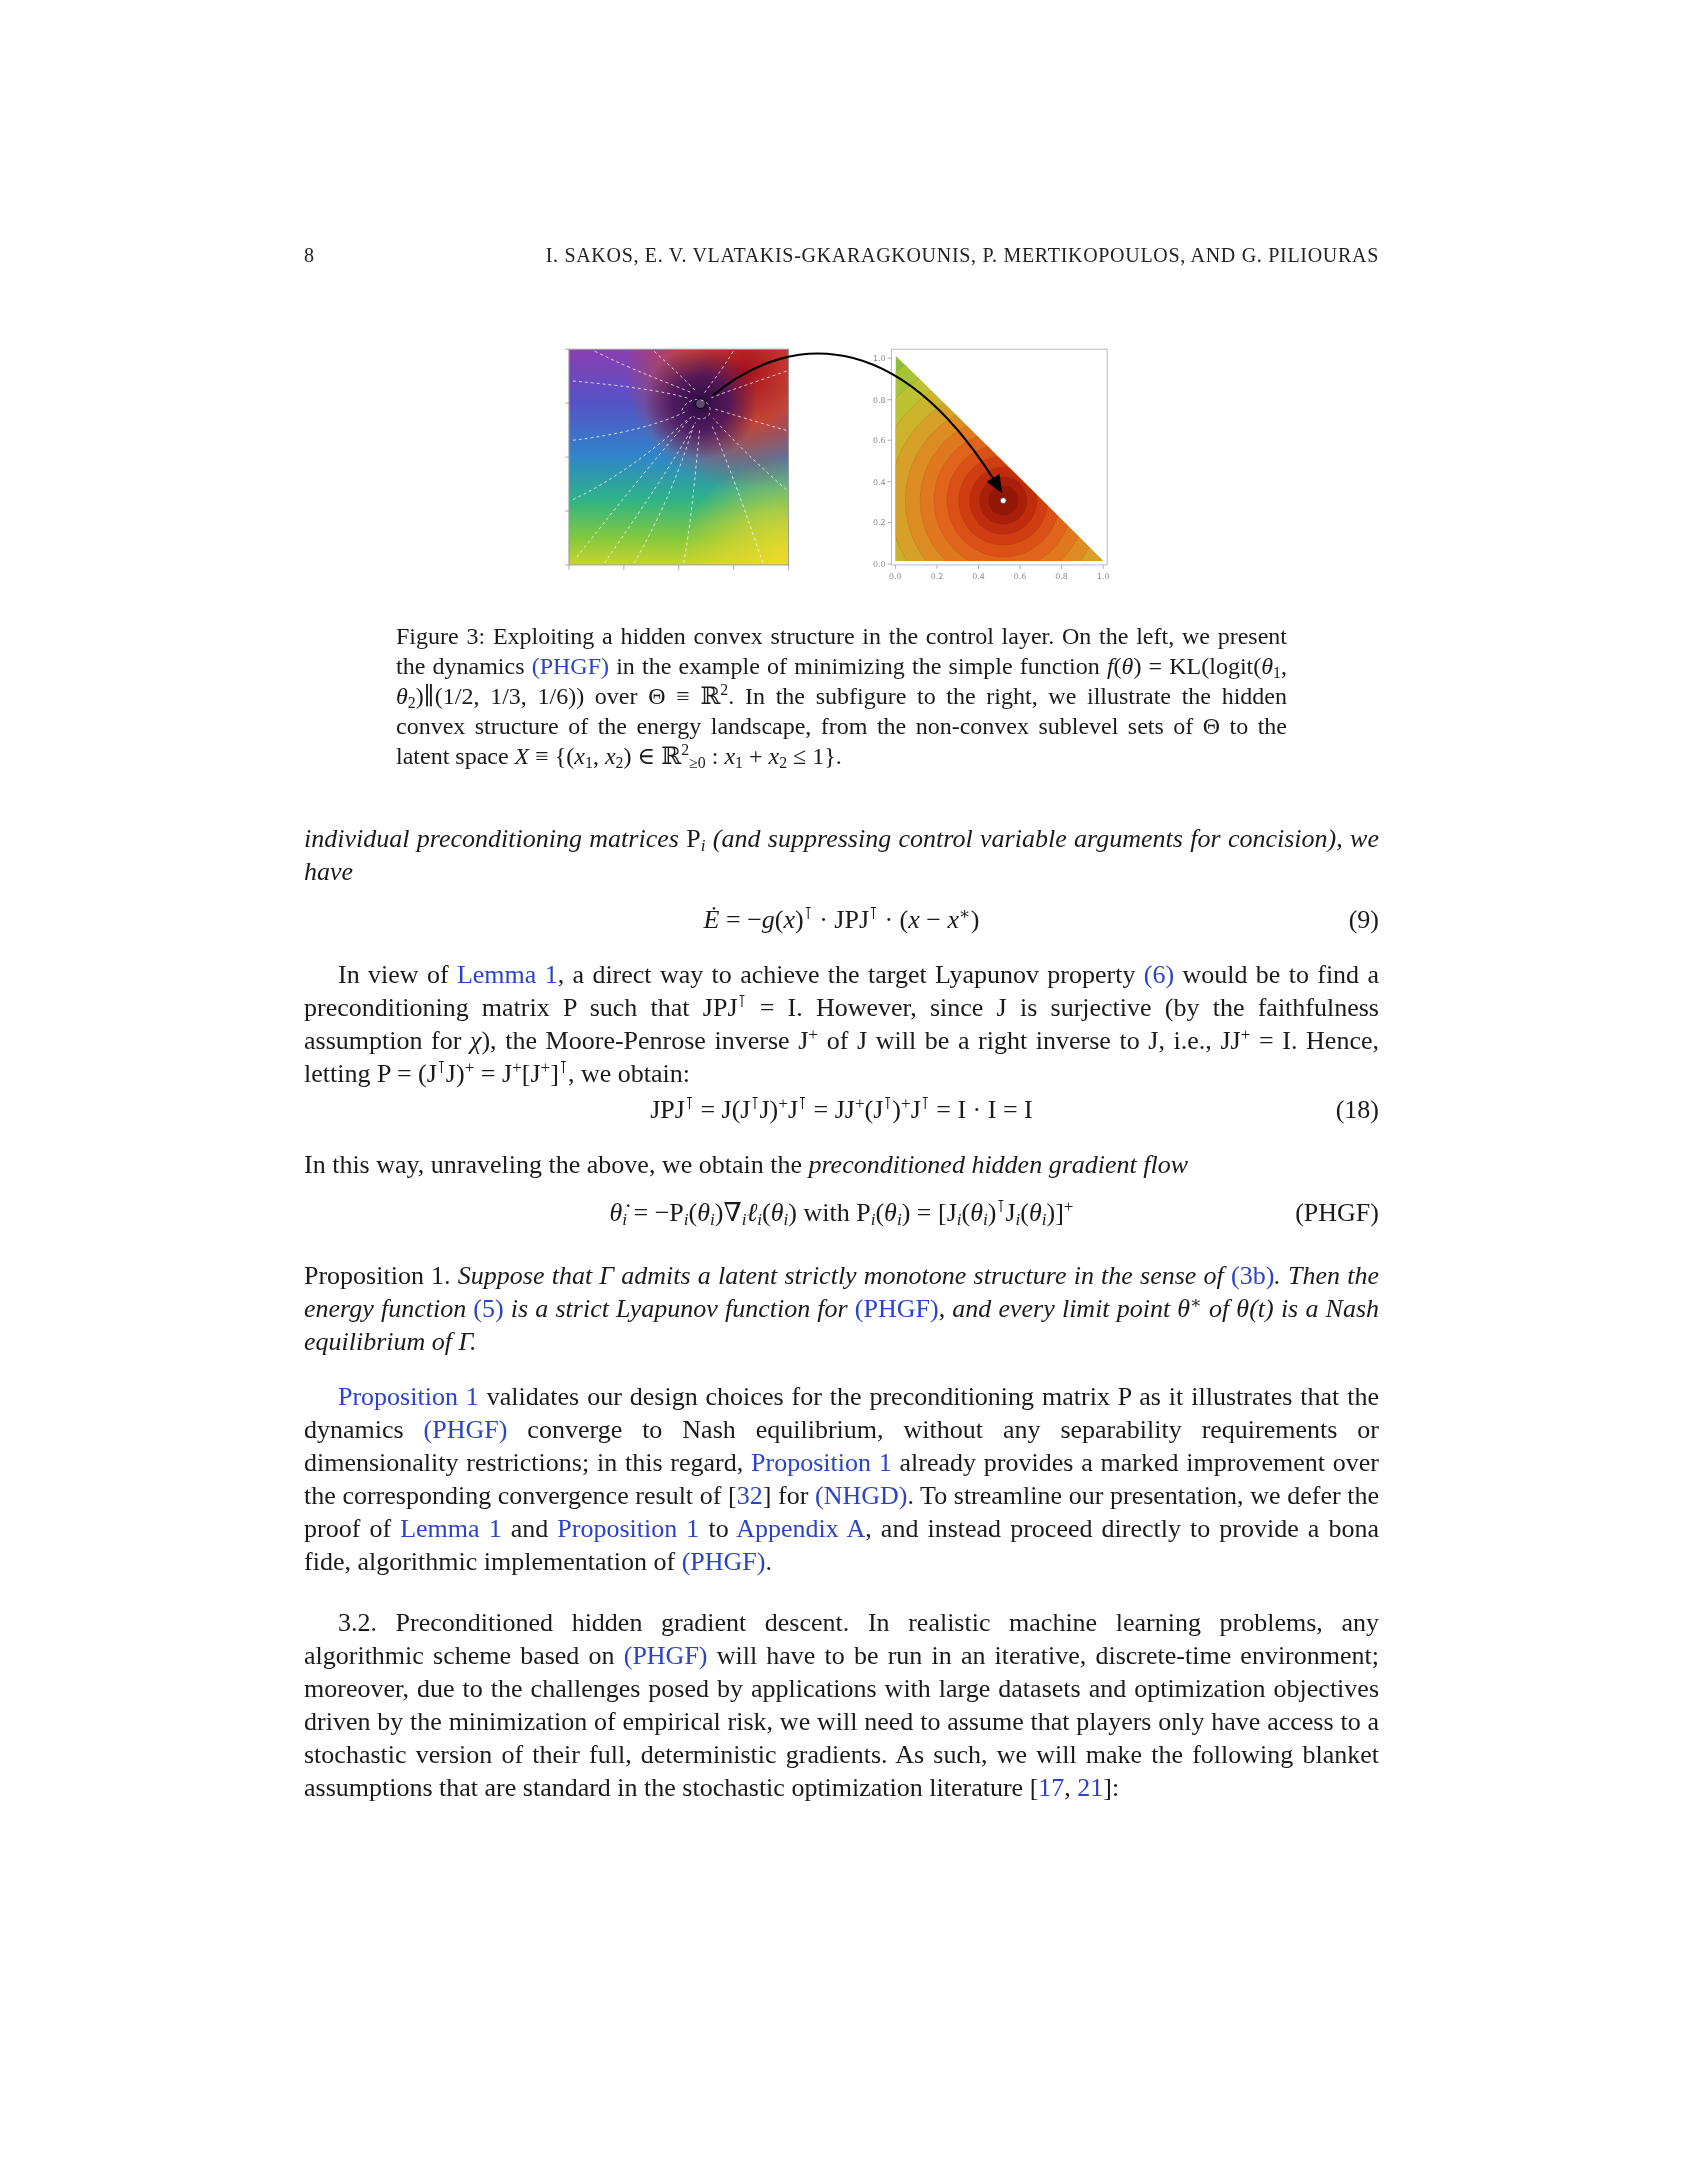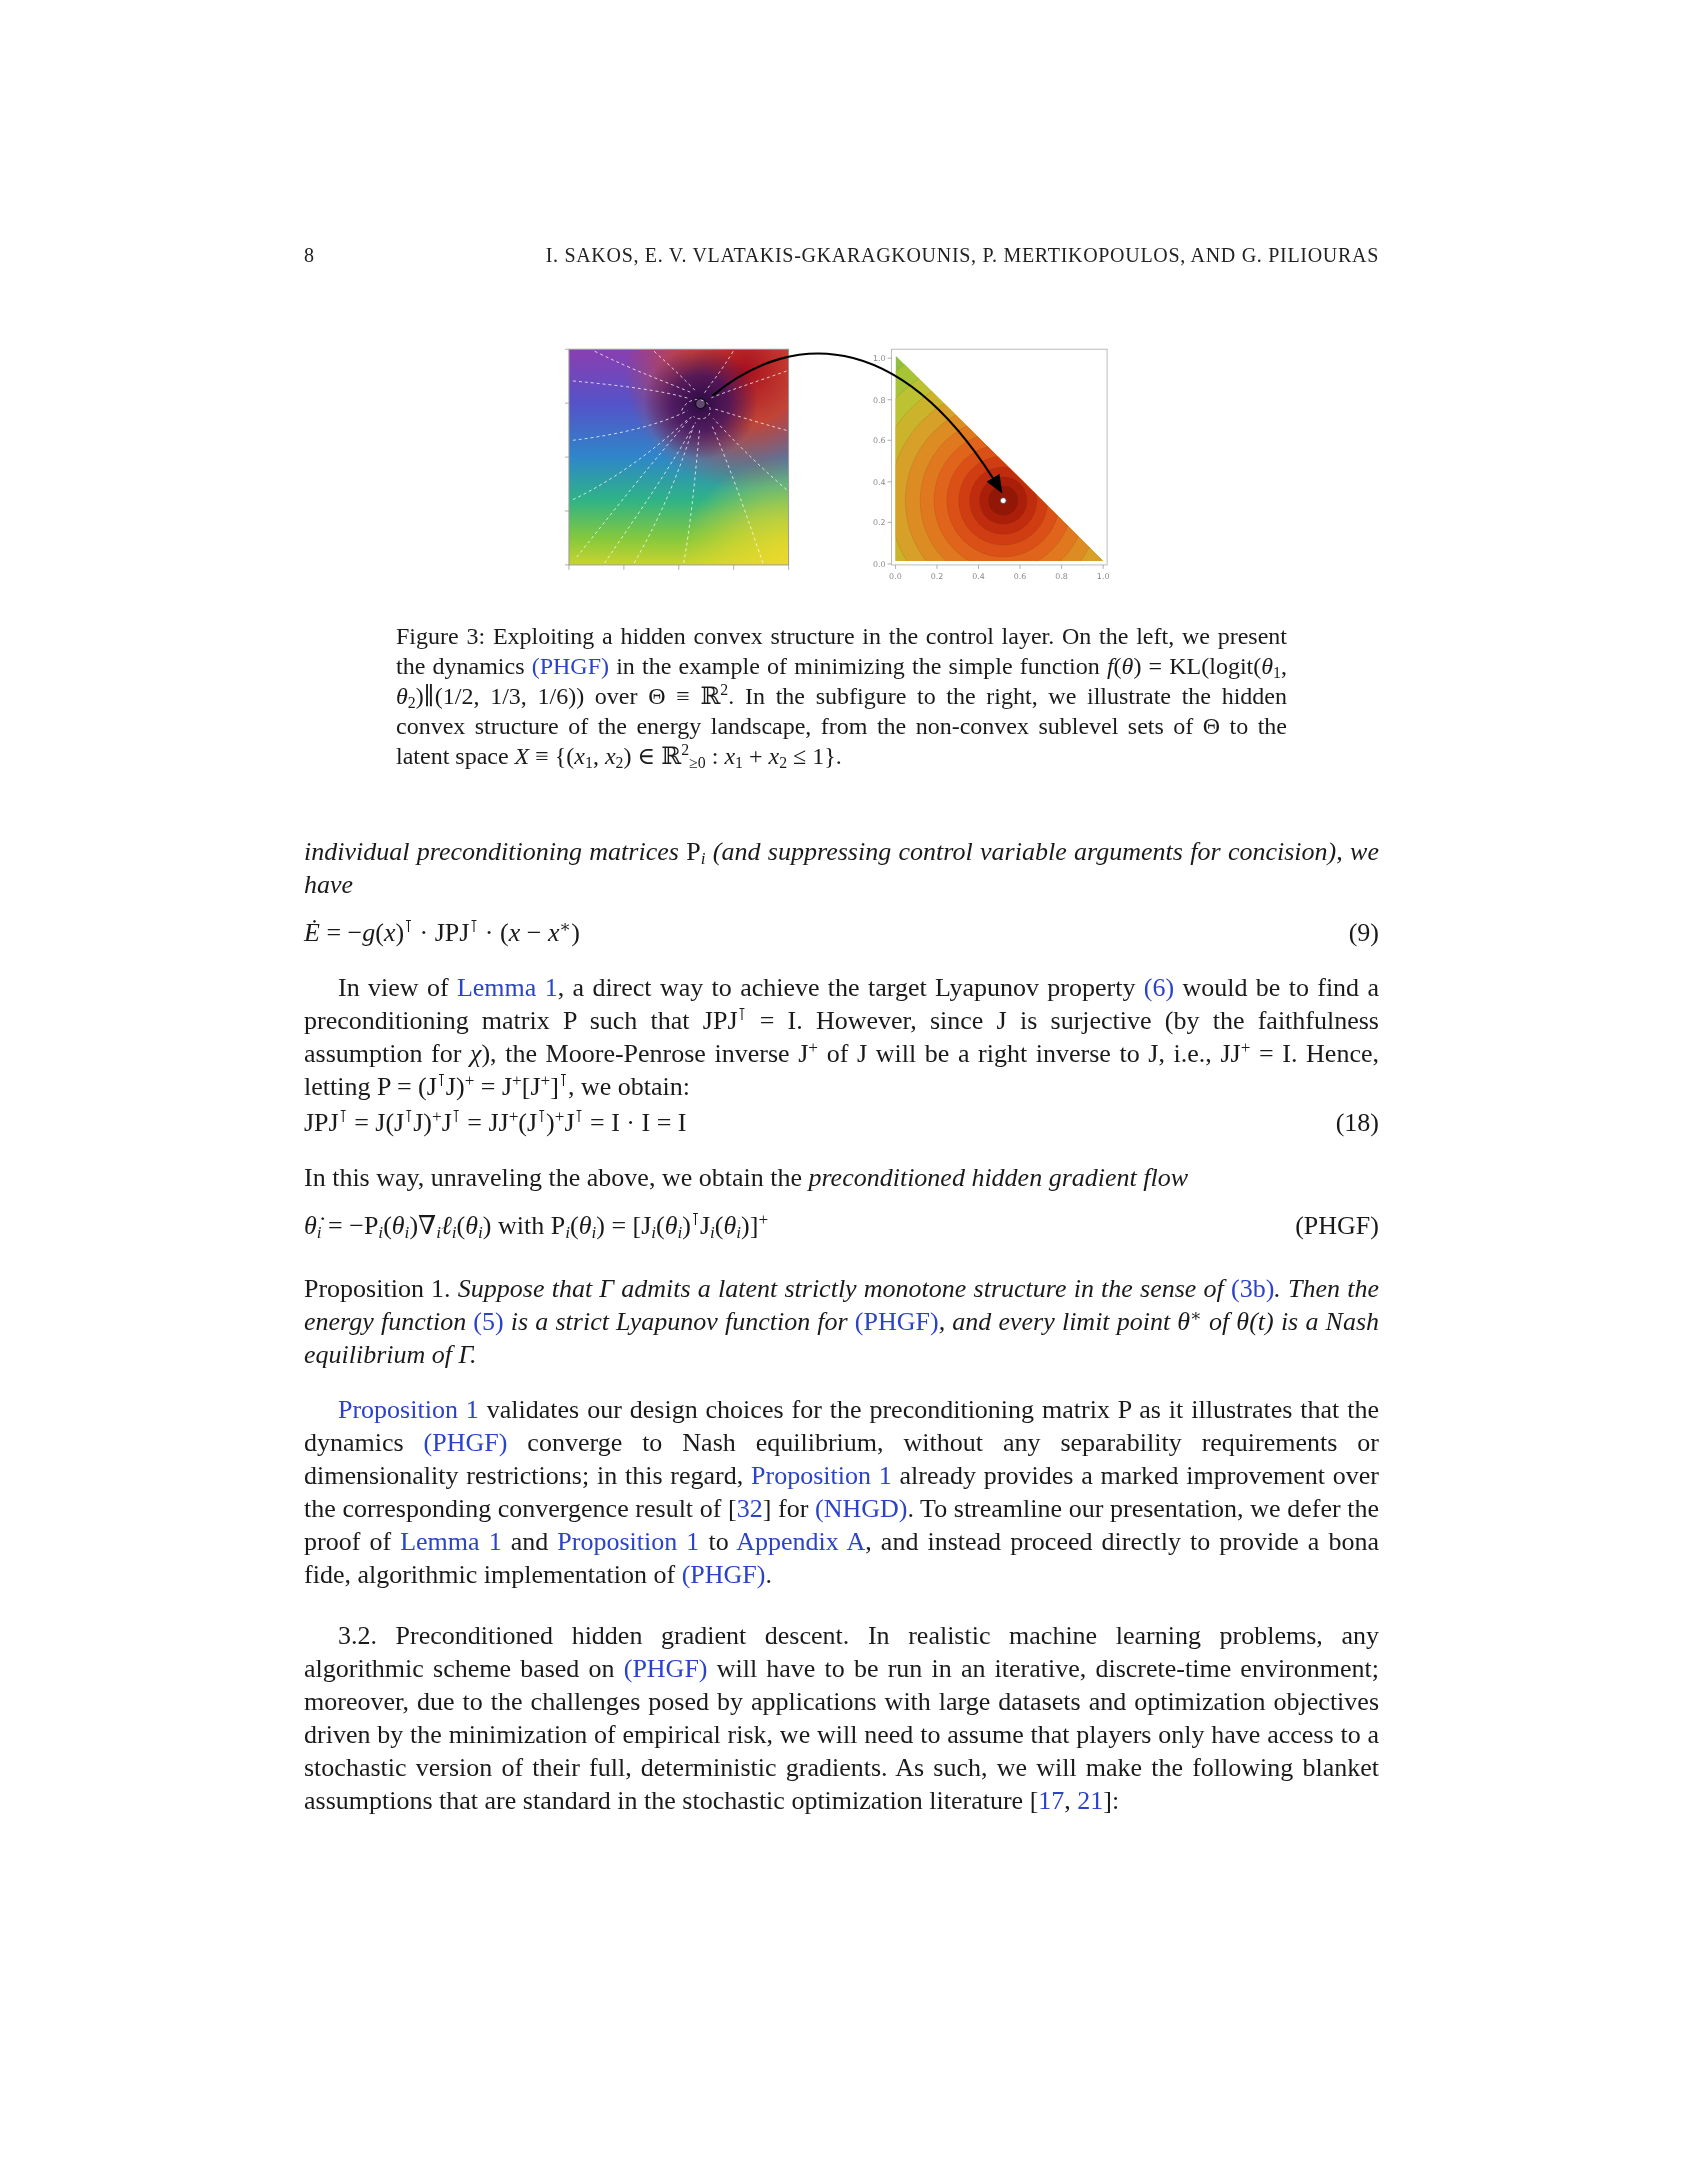"individual preconditioning matrices Pi" p.body { margin-top: 64px -> 51px }
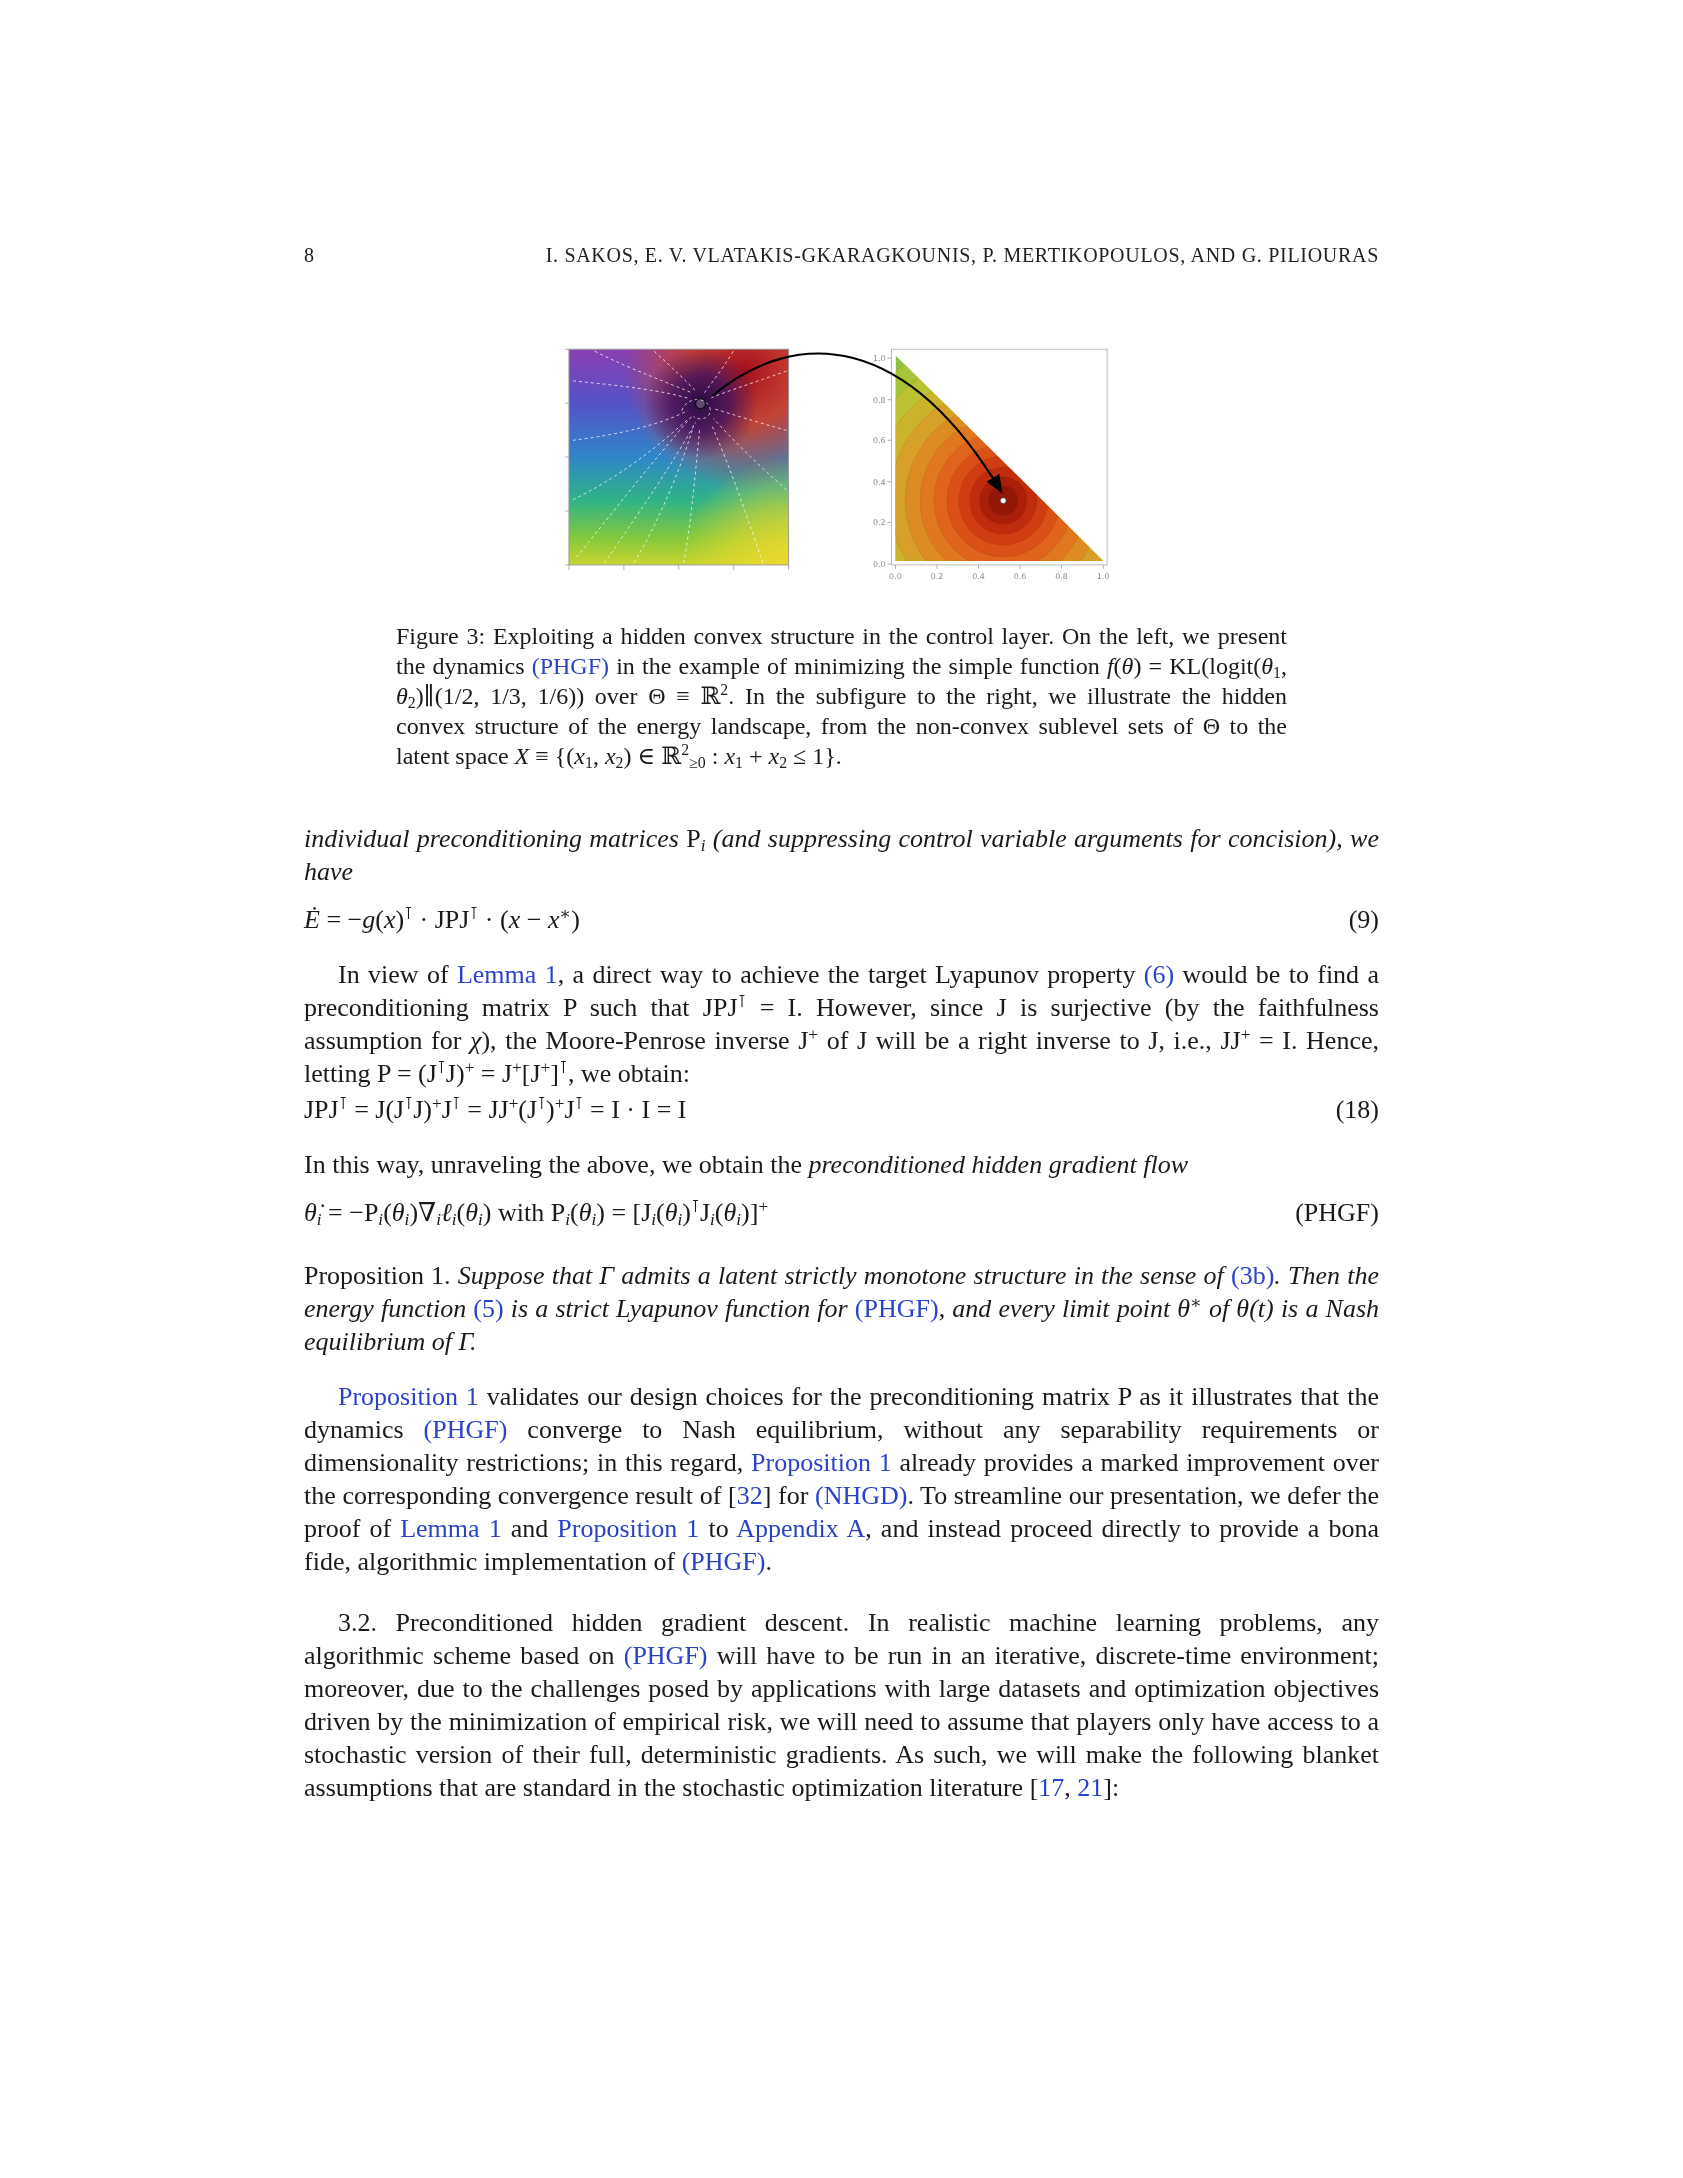"Ė = −g(x)⊺ · JPJ⊺" .eqrow { text-align: left -> center }
